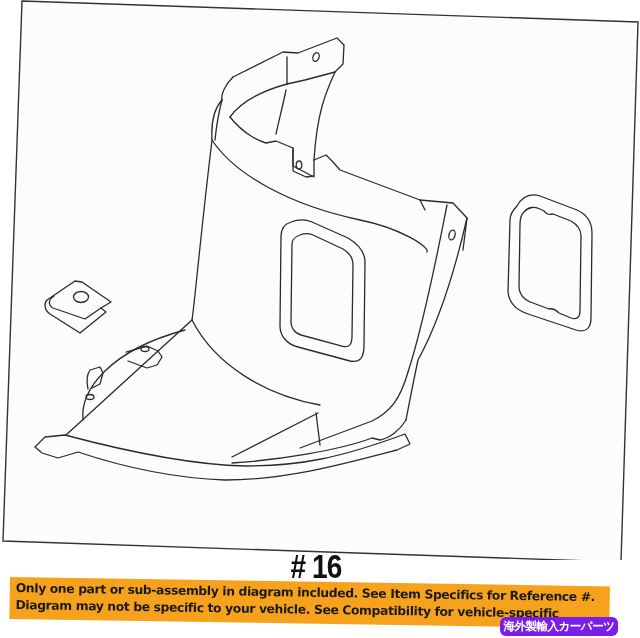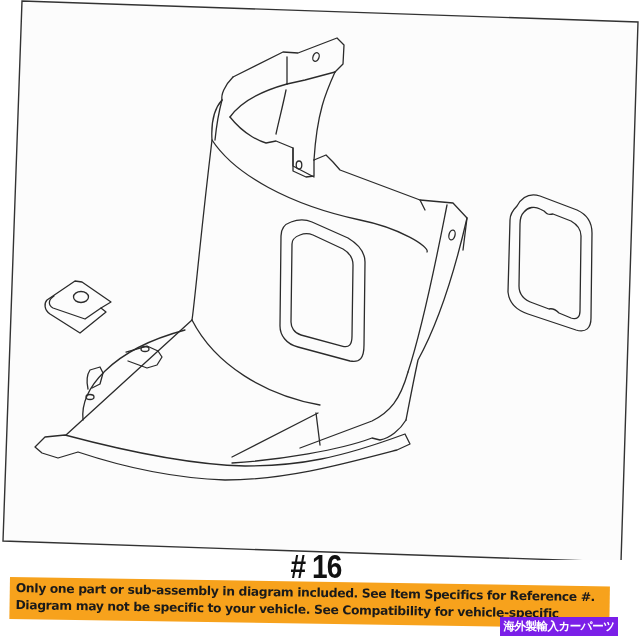"海外製輸入カーパーツ" .origin-badge { border-radius: none -> 6px }
